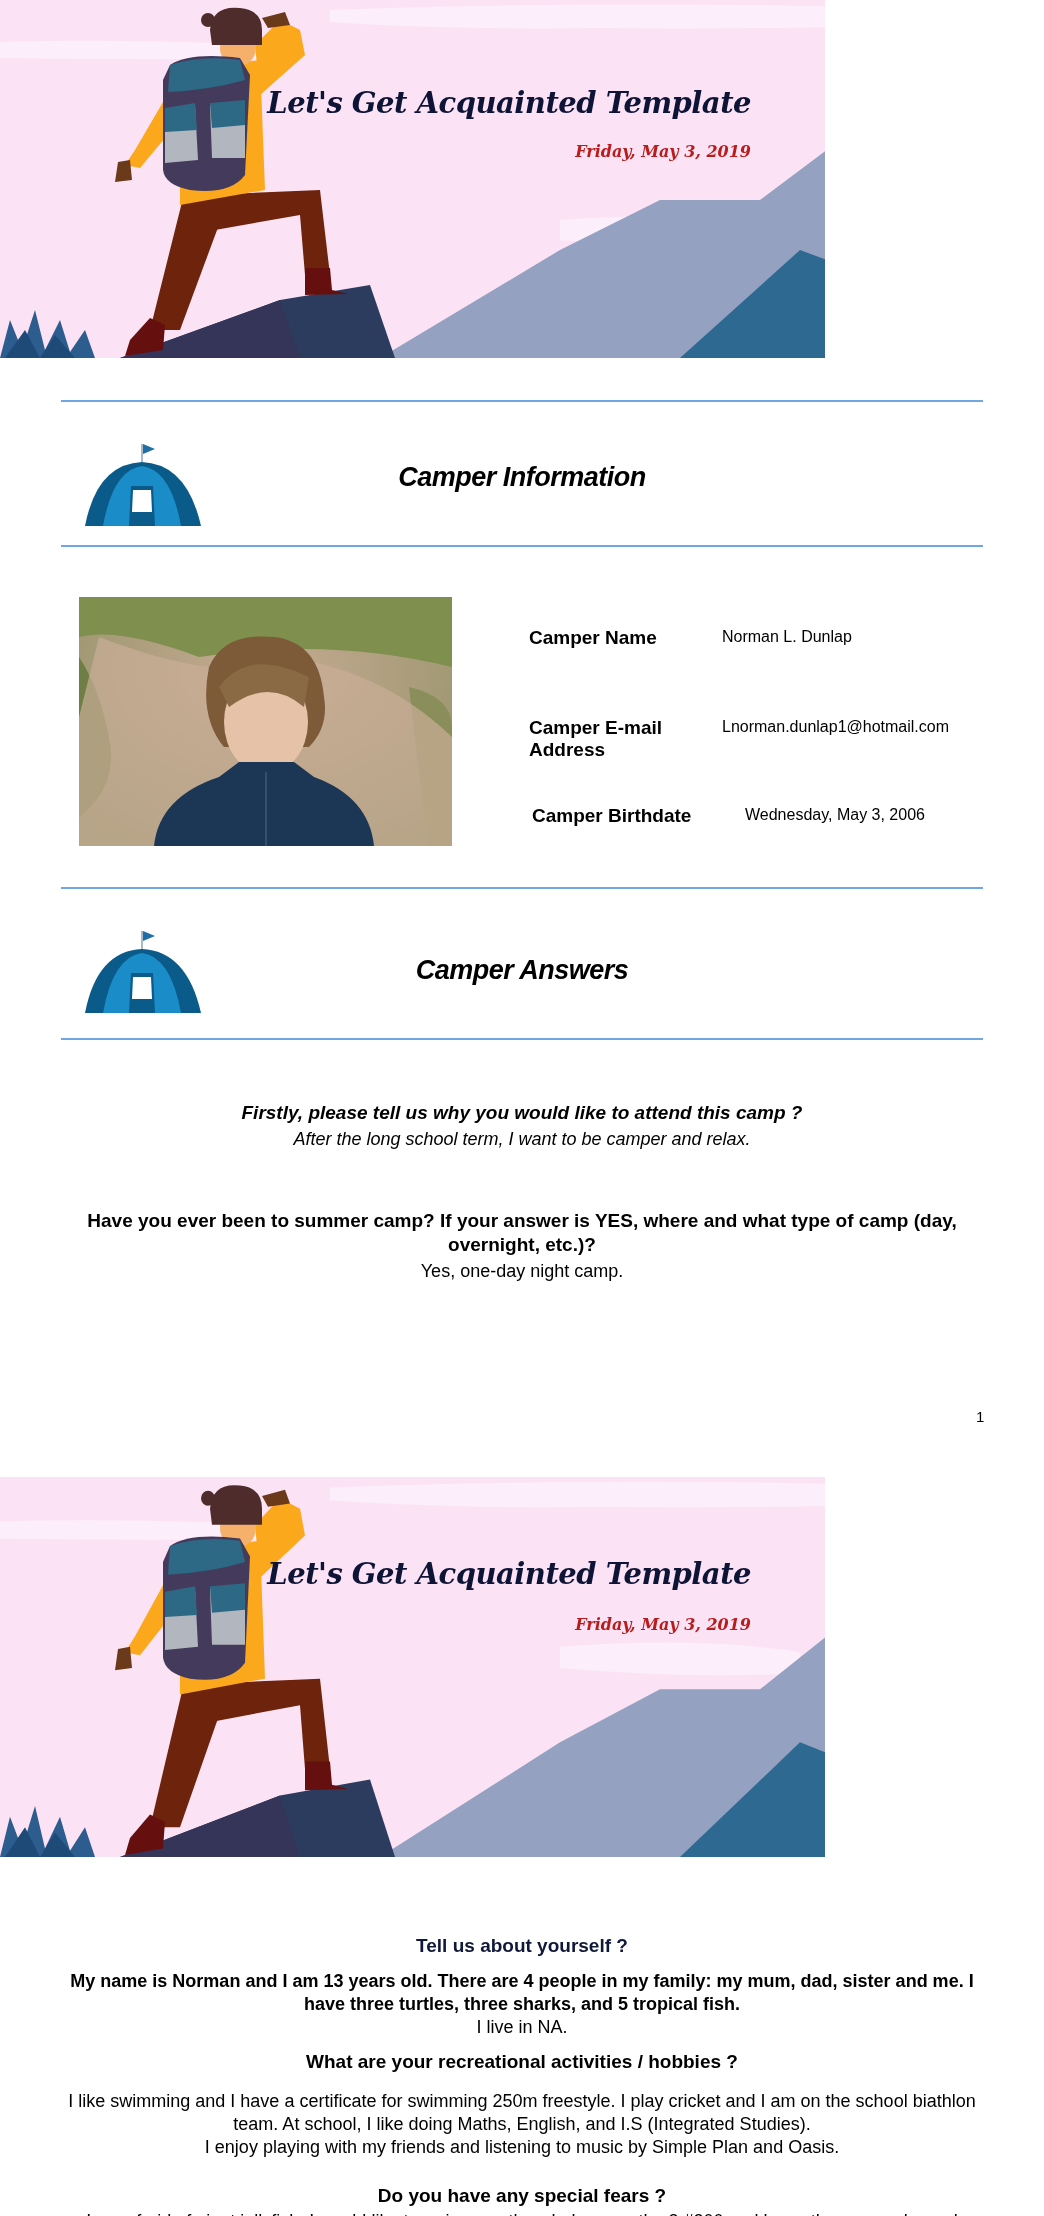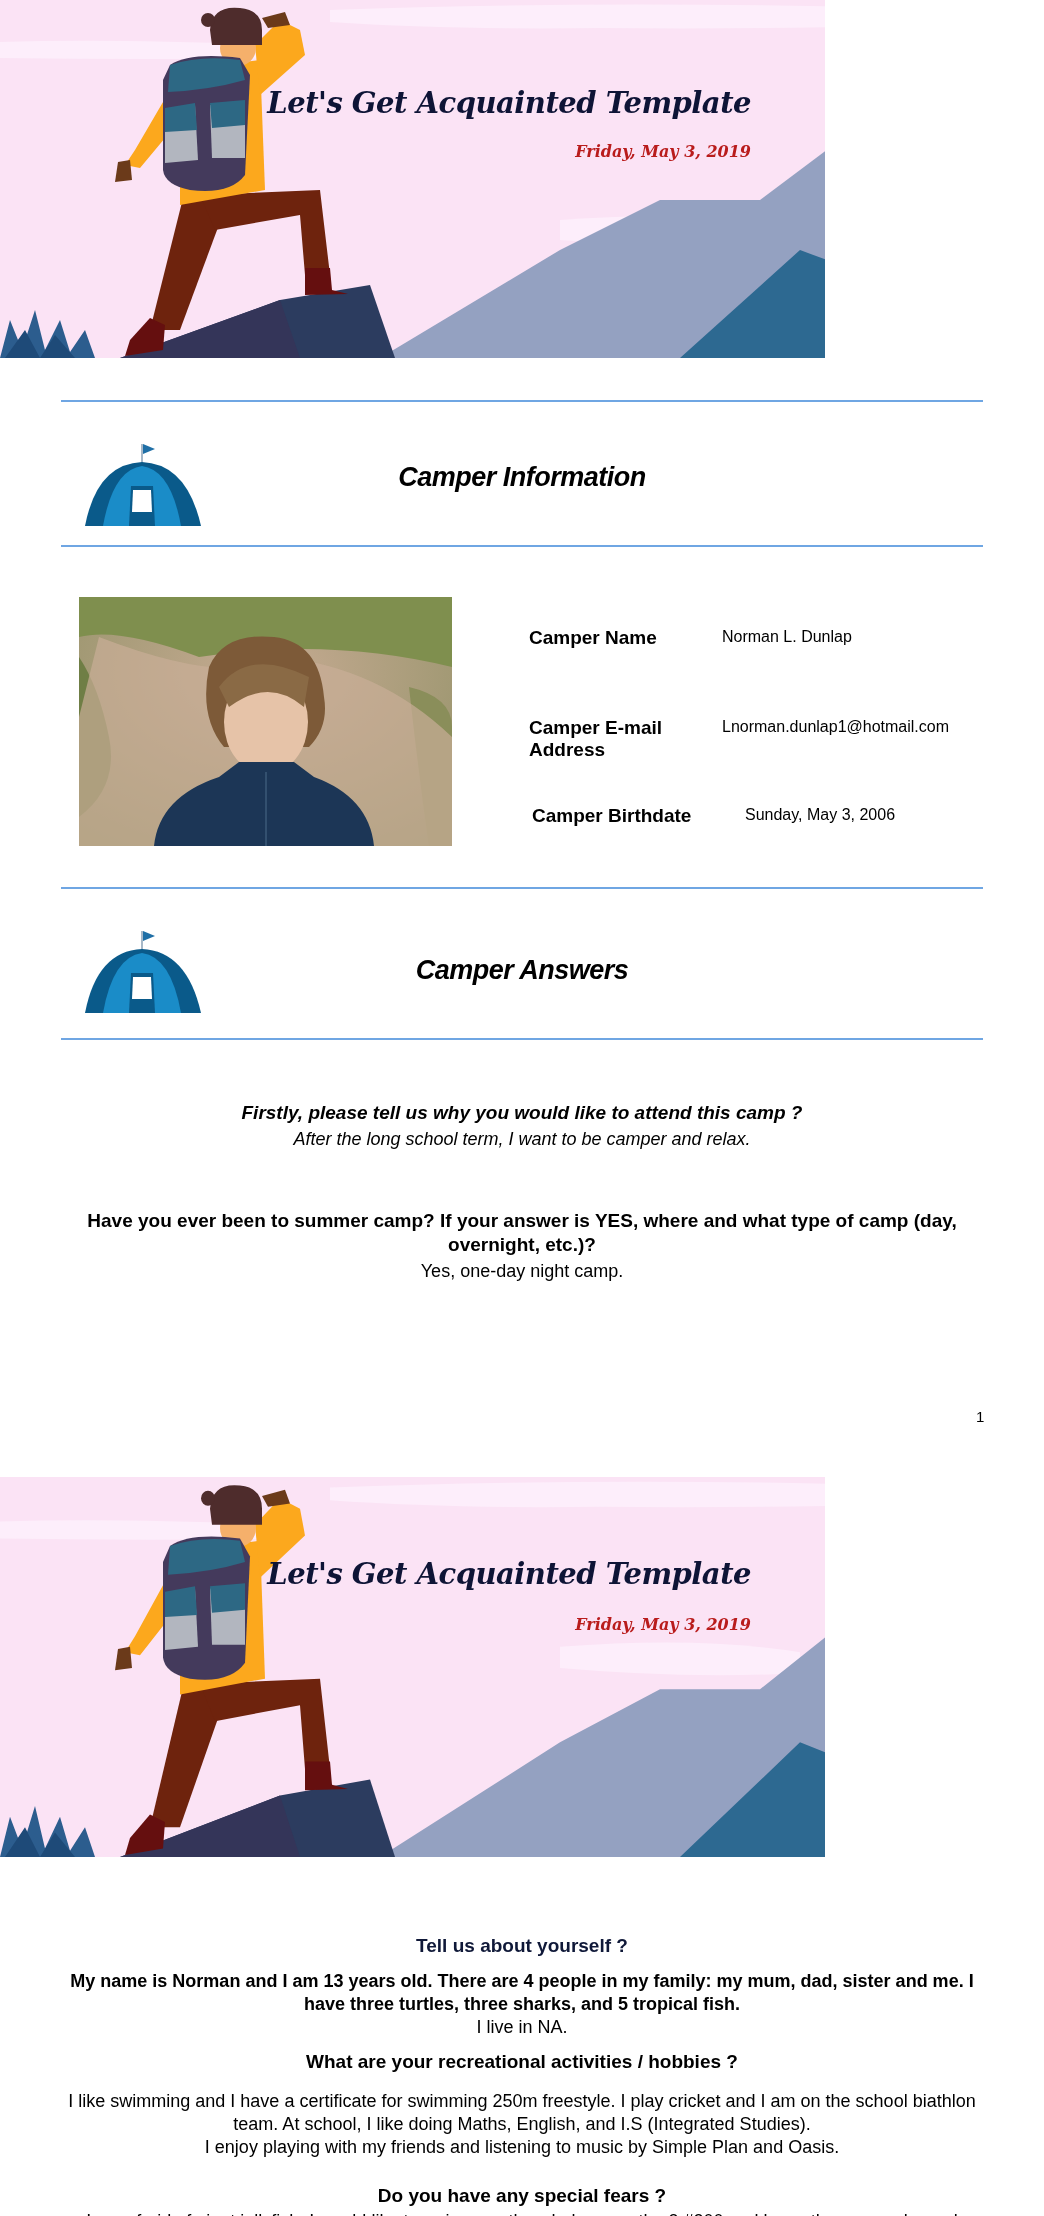"Sunday, May 3, 2006" div.info-value { text: Sunday -> Wednesday }
